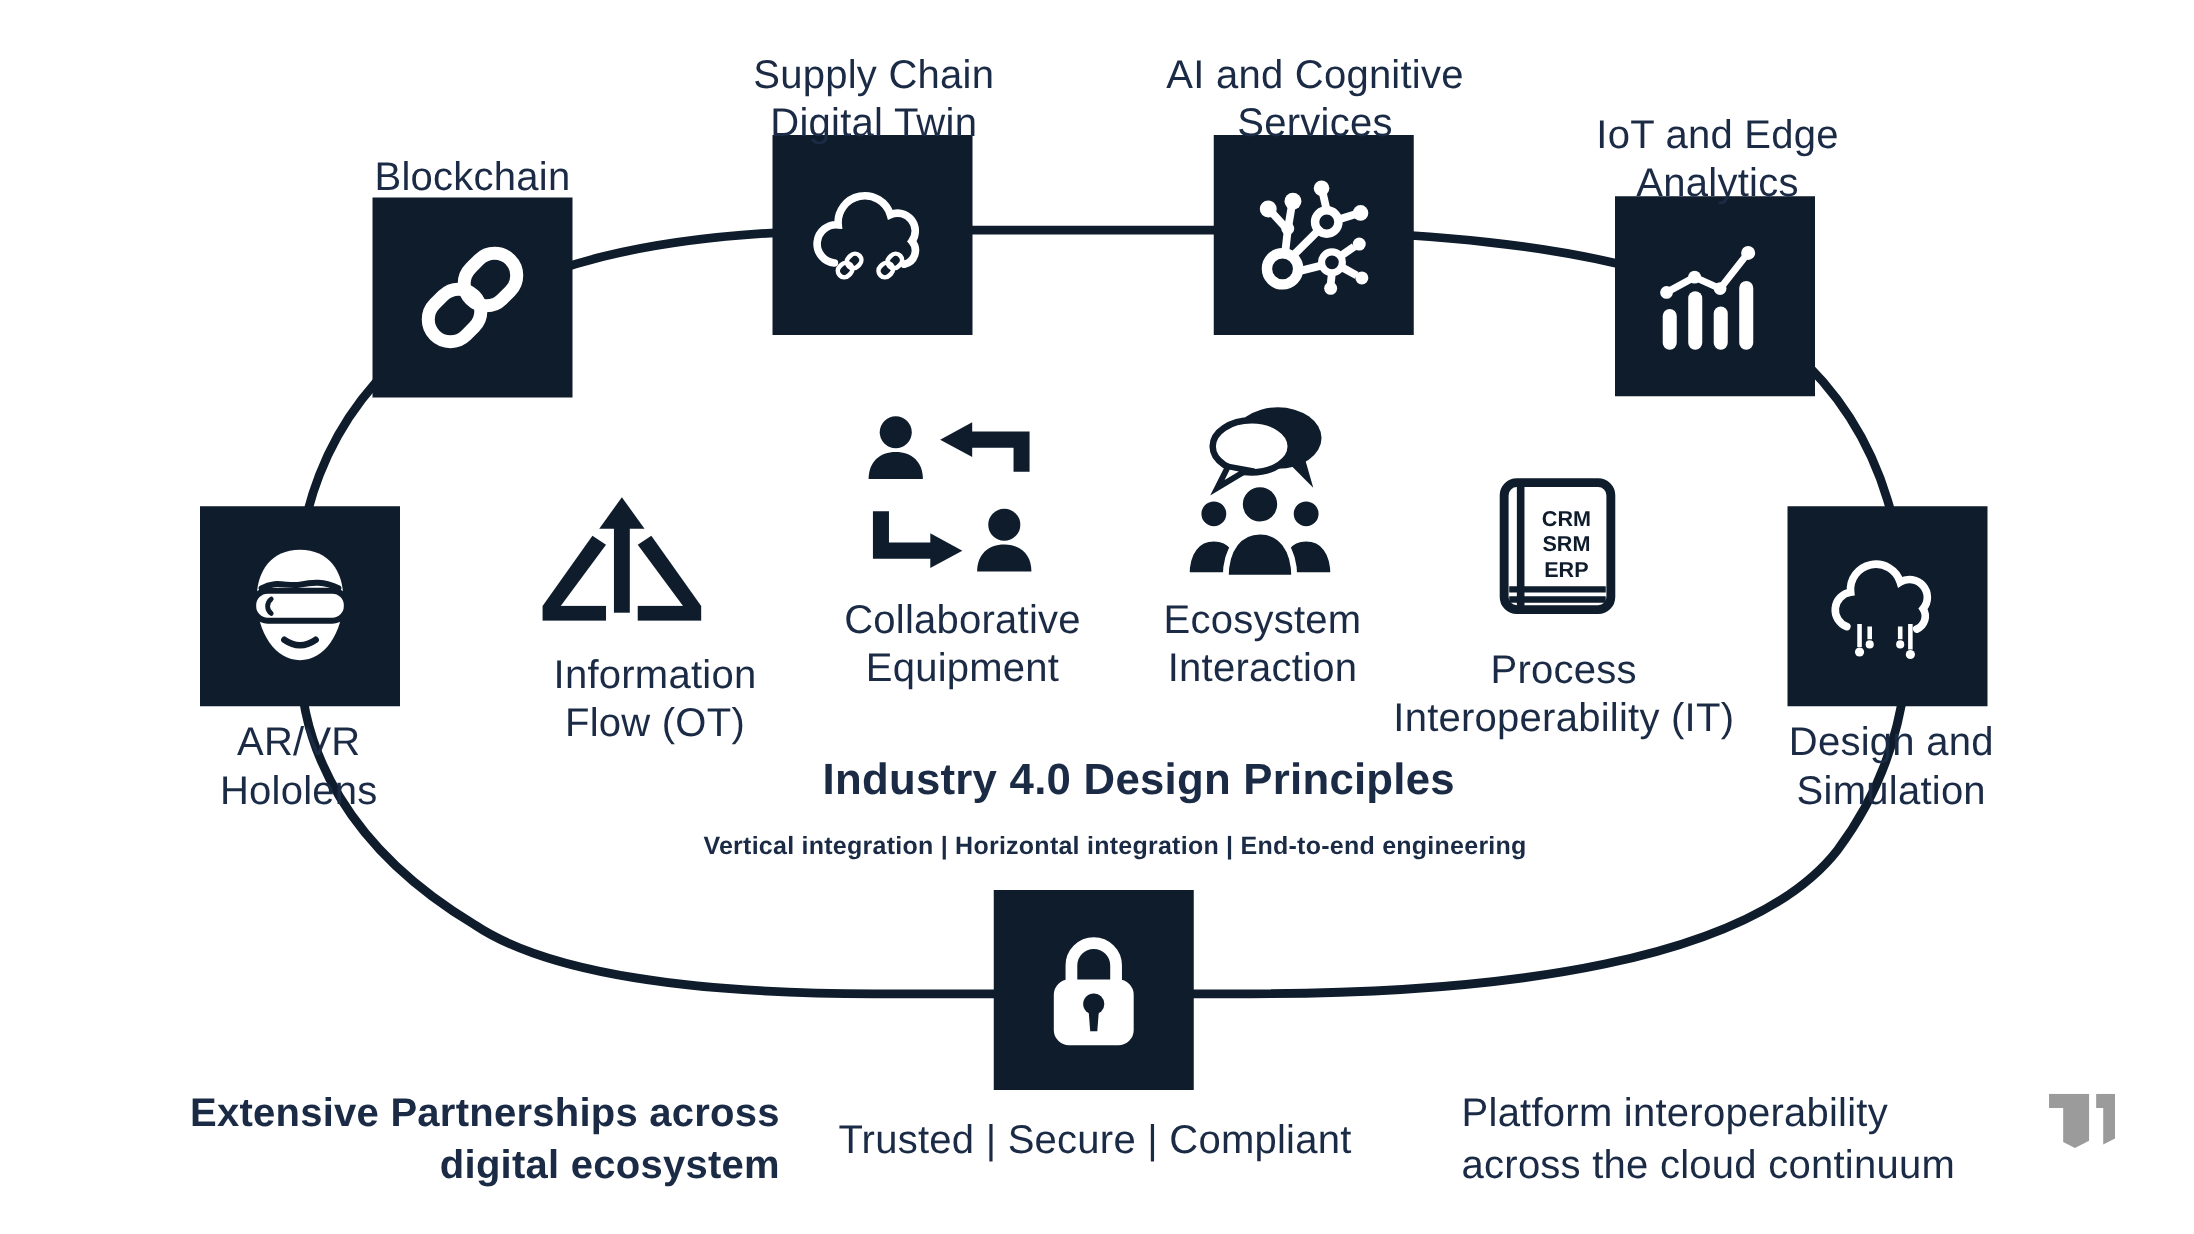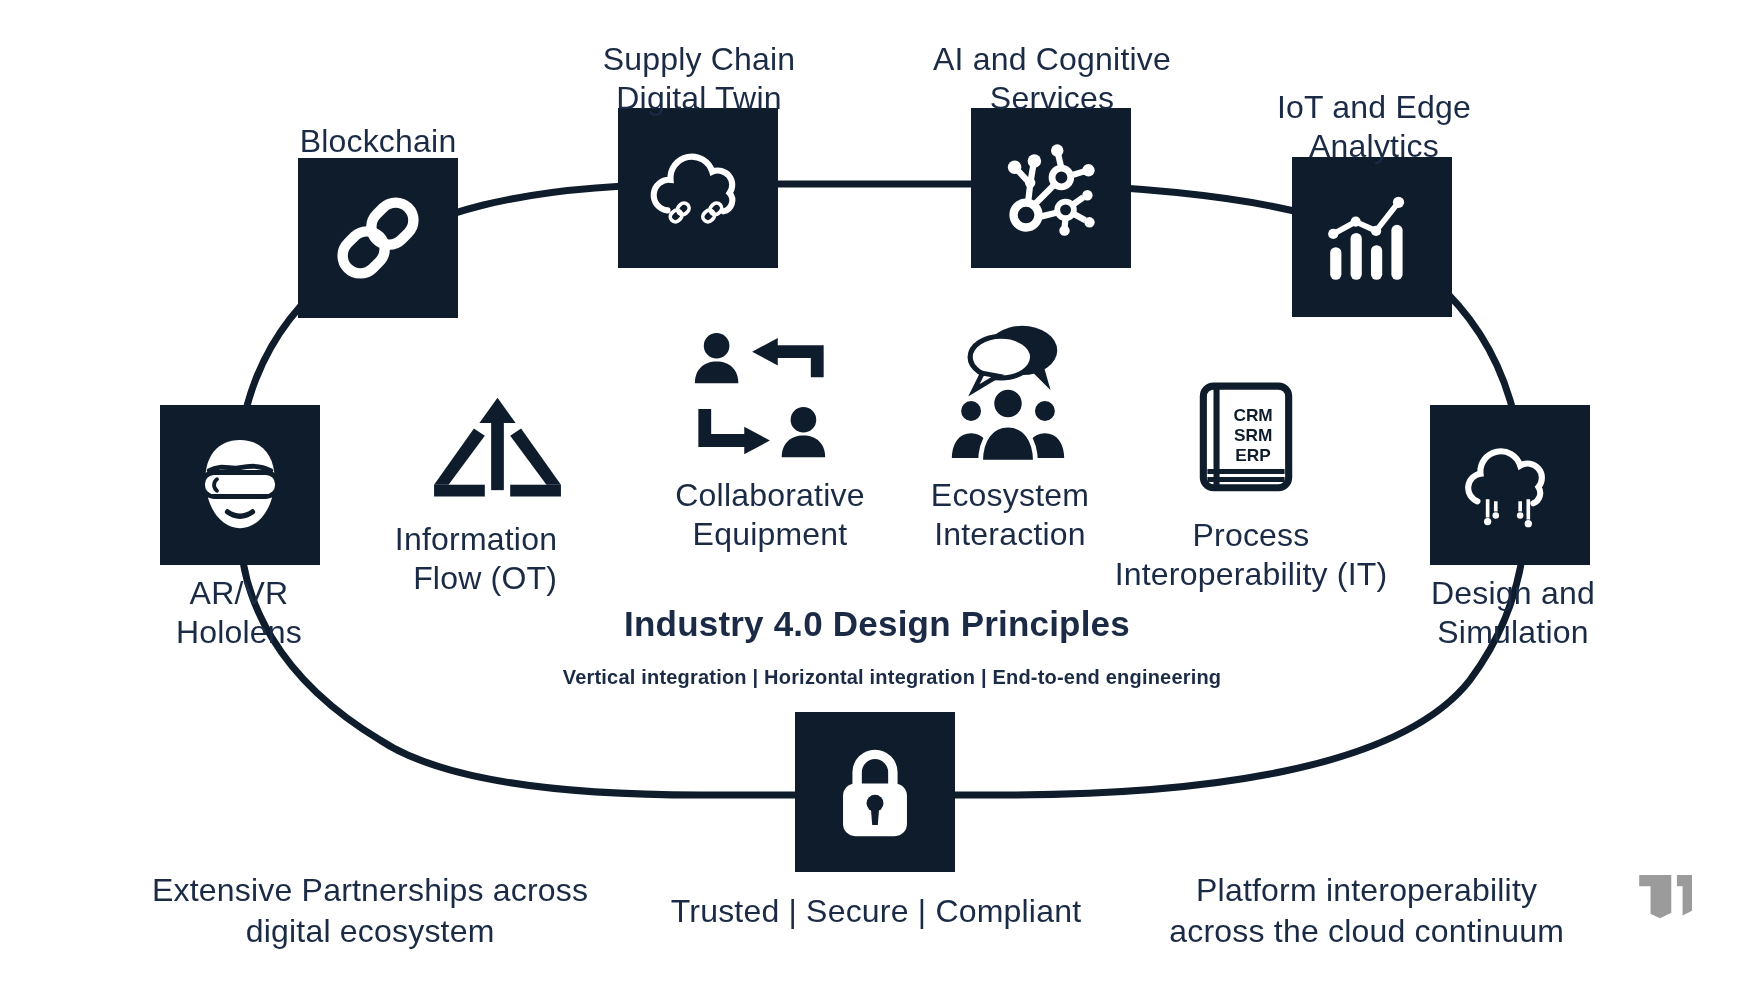"Information" div.lbl { left: 476px -> 524px; text-align: right -> none }
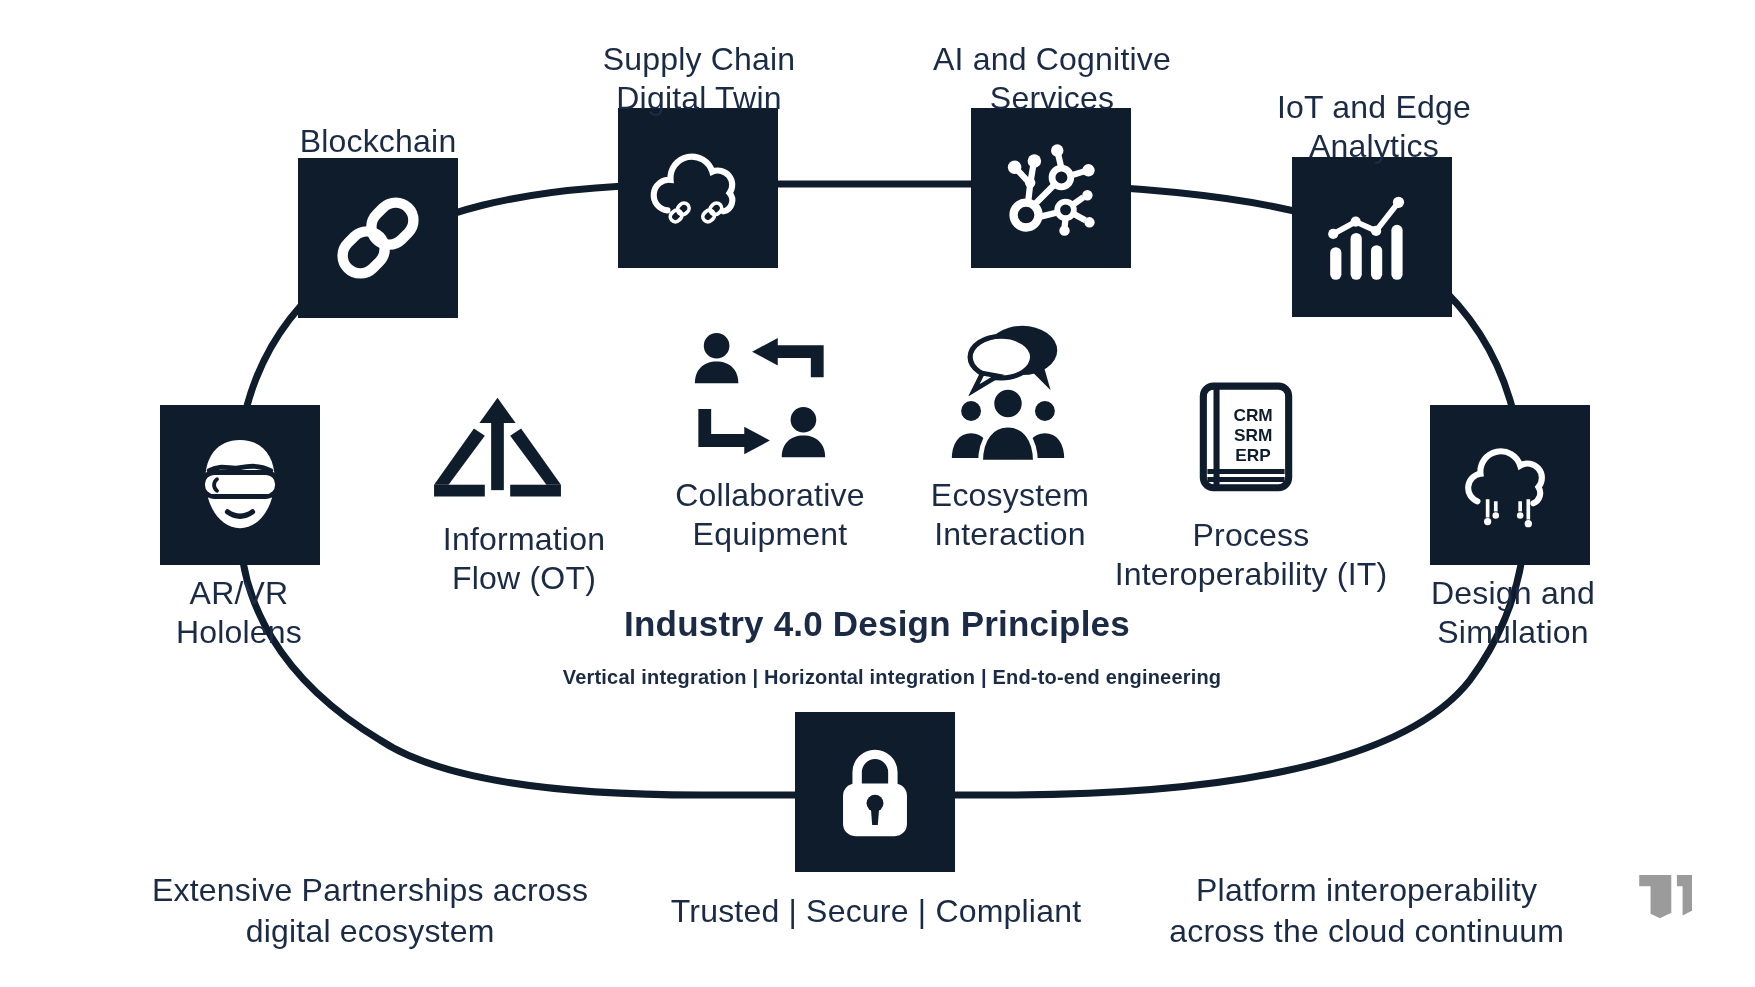"Industry 4.0 Design Principles" div.title { left: 877px -> 911px }
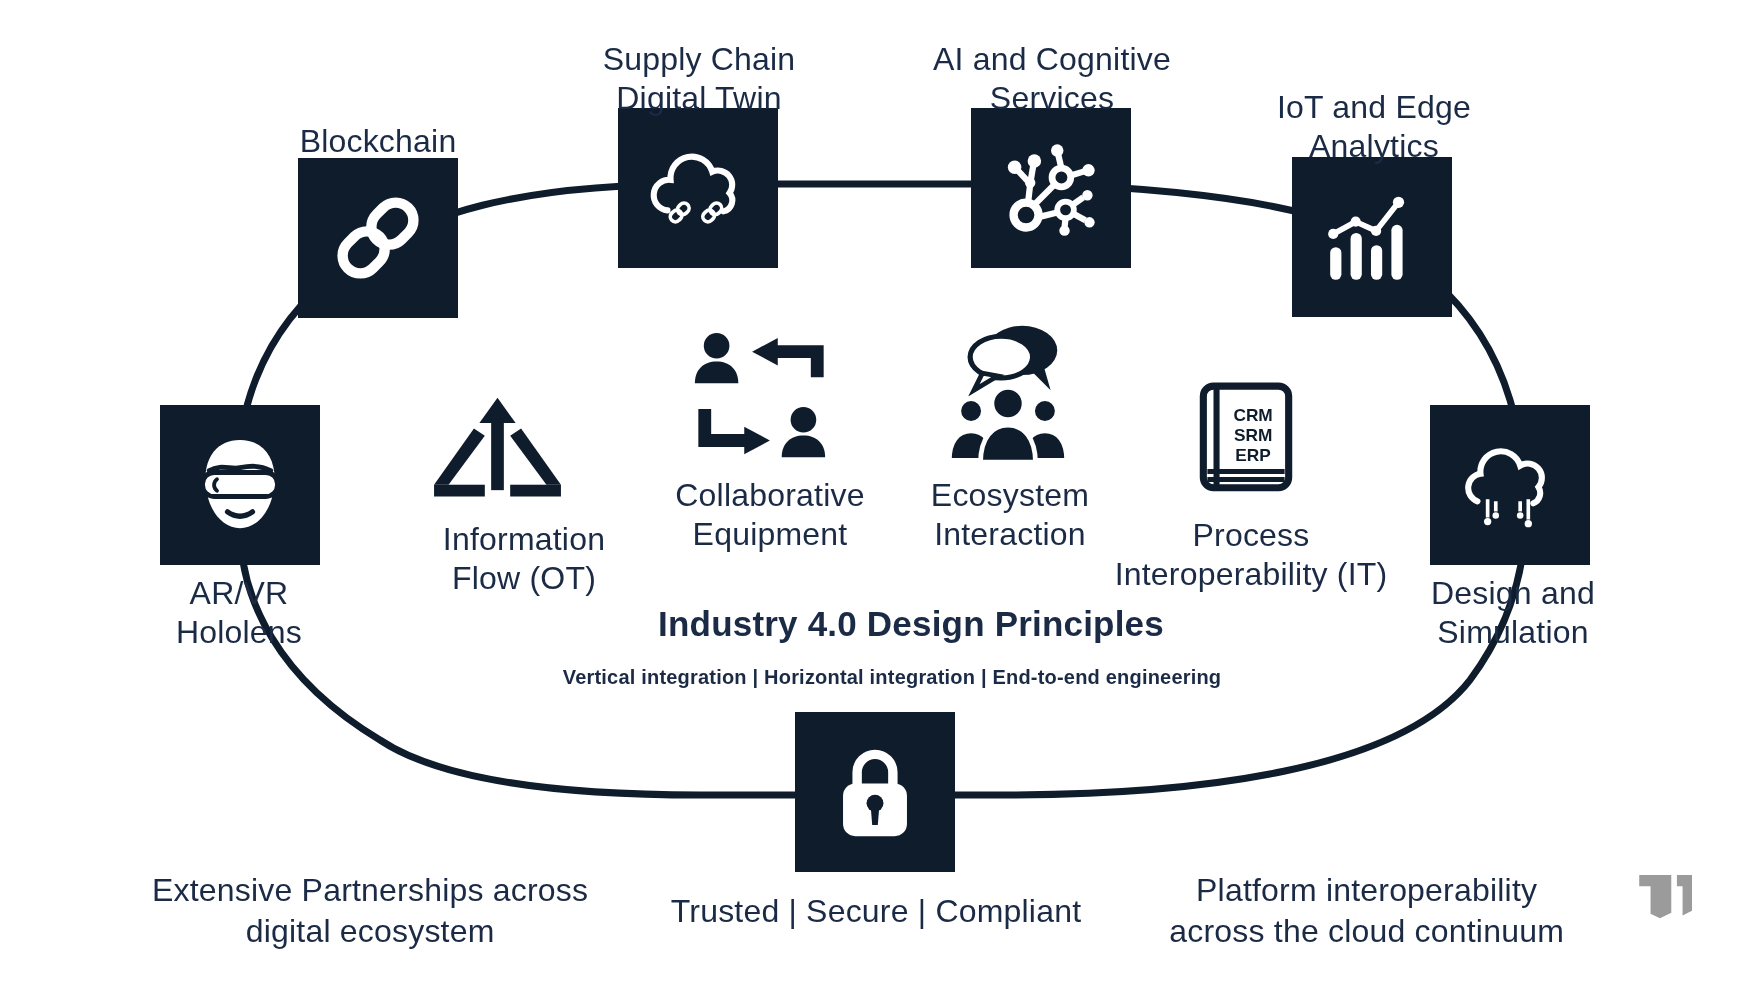"Extensive Partnerships across" .lbl.left-align { font-weight: none -> bold; text-align: center -> right }
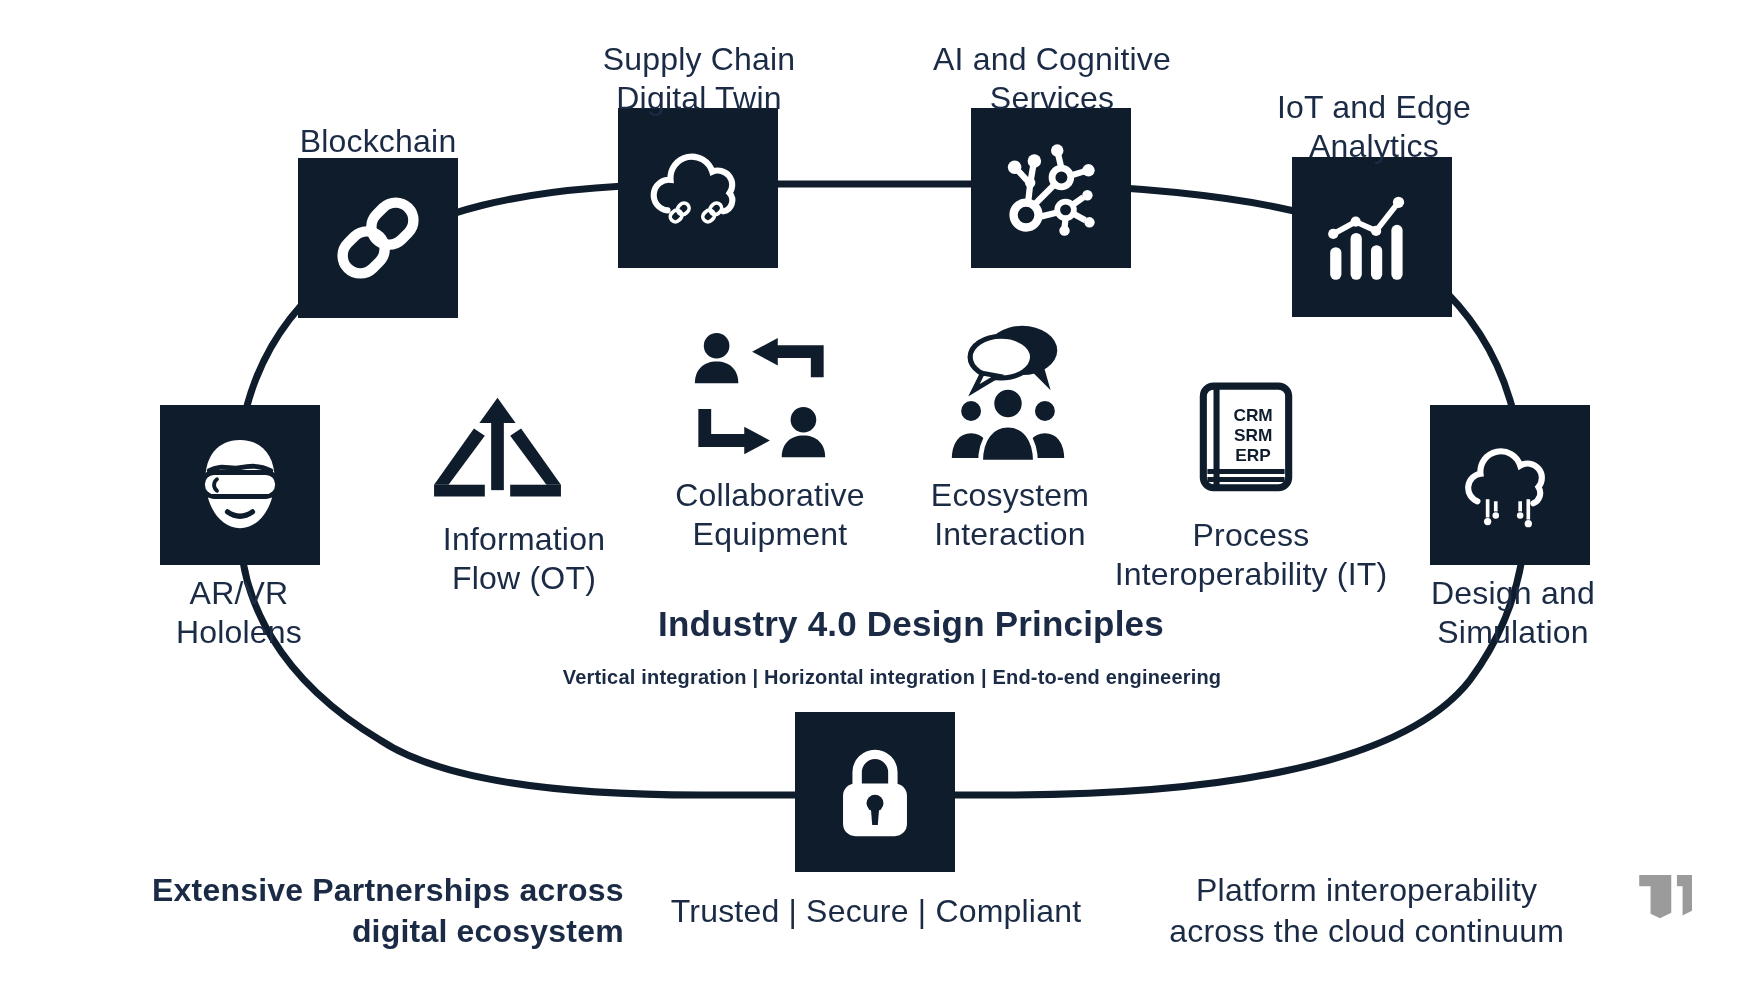"Platform interoperability" .lbl.right-align { text-align: center -> left }
